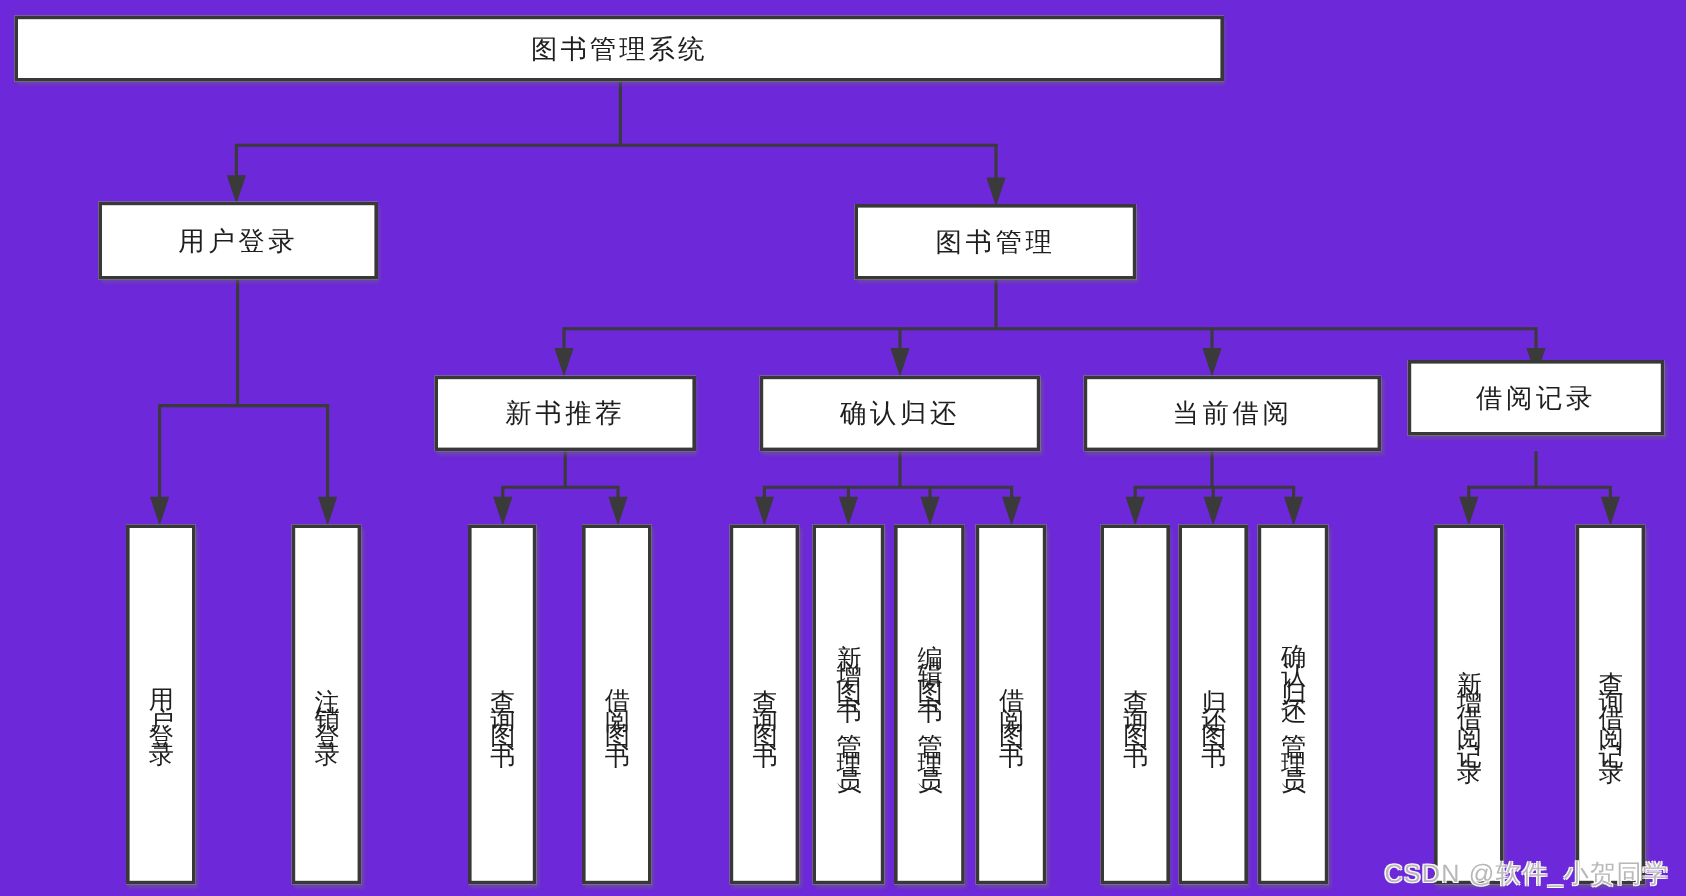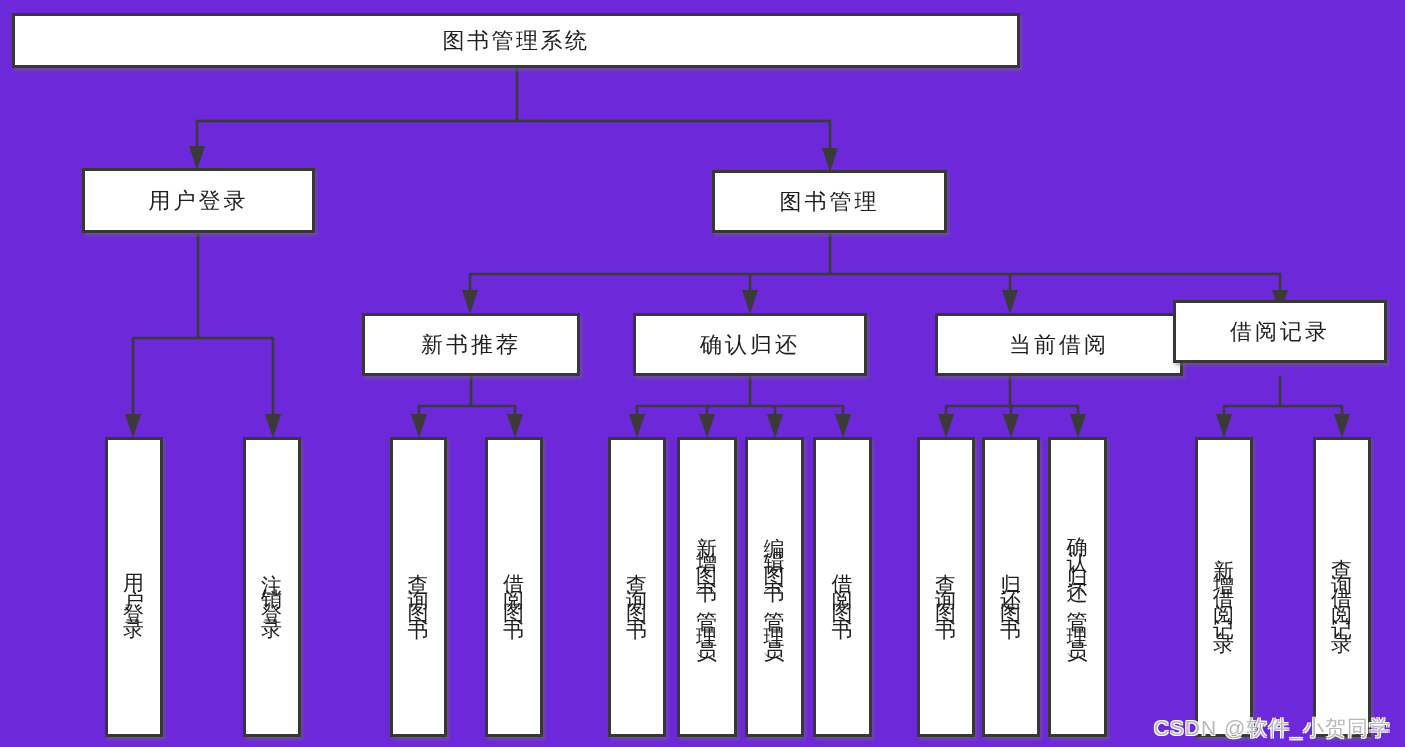"当前借阅" div.box { margin-left: 32px -> none }
